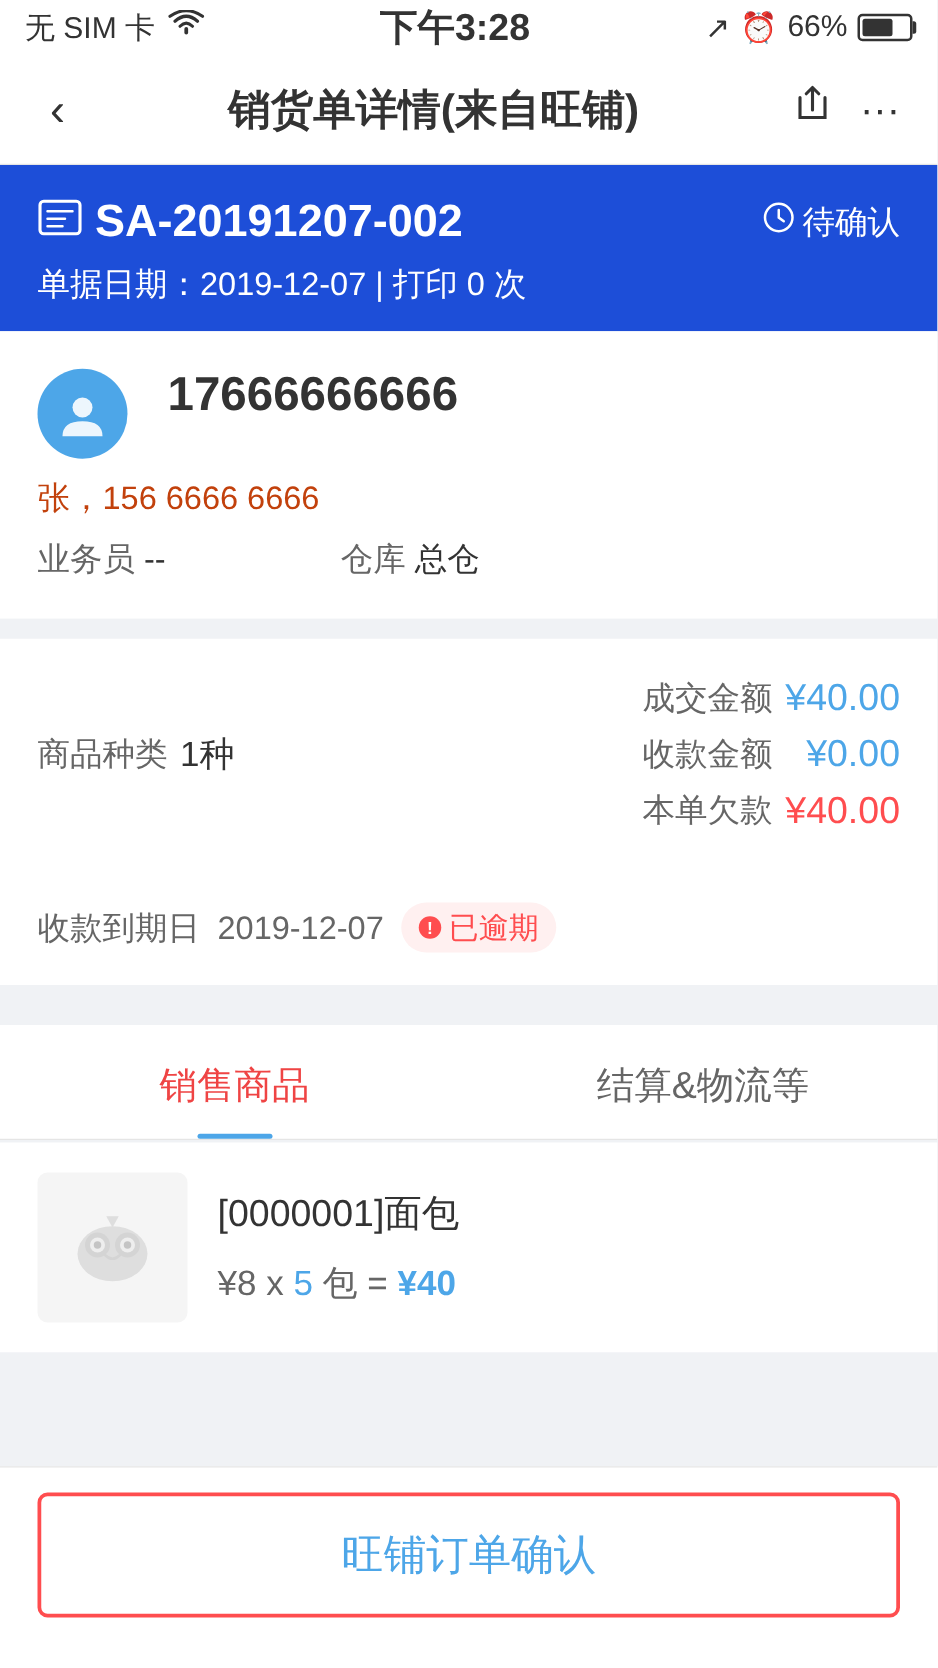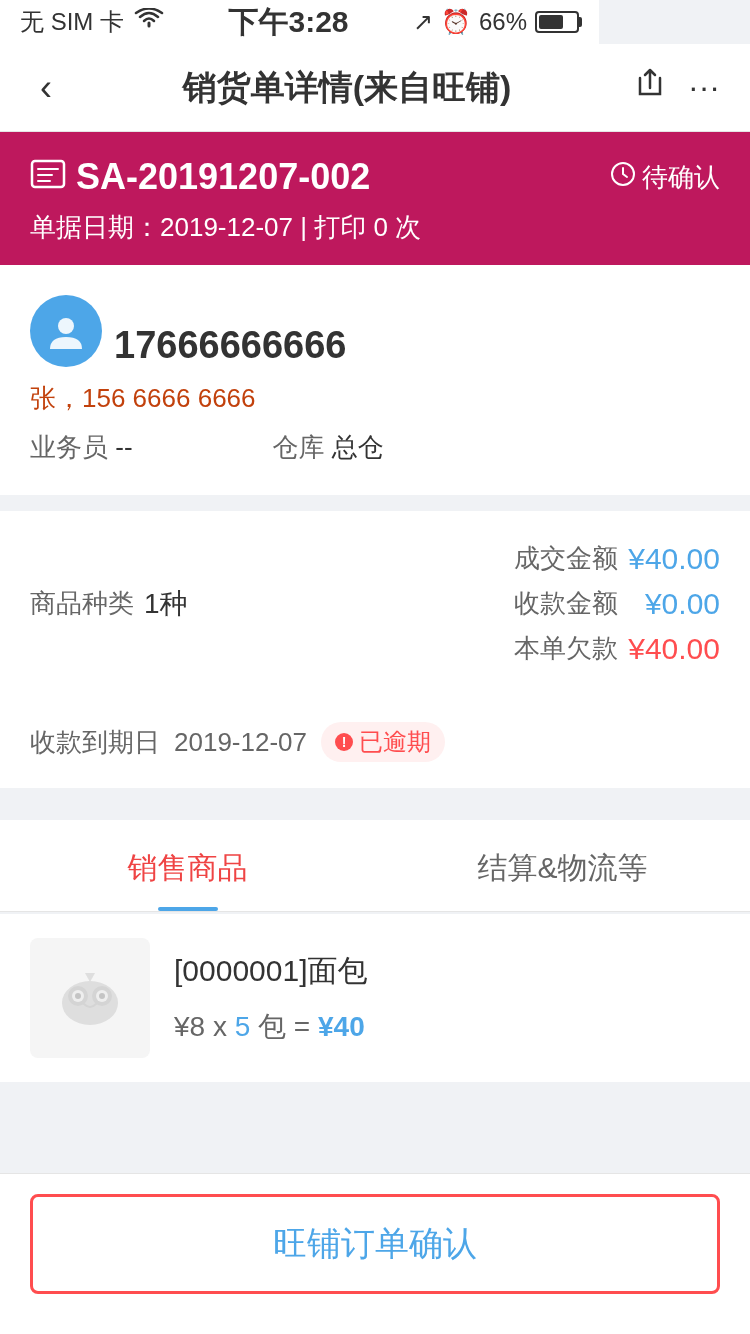"无 SIM 卡" .status-bar { width: 599px -> 750px }
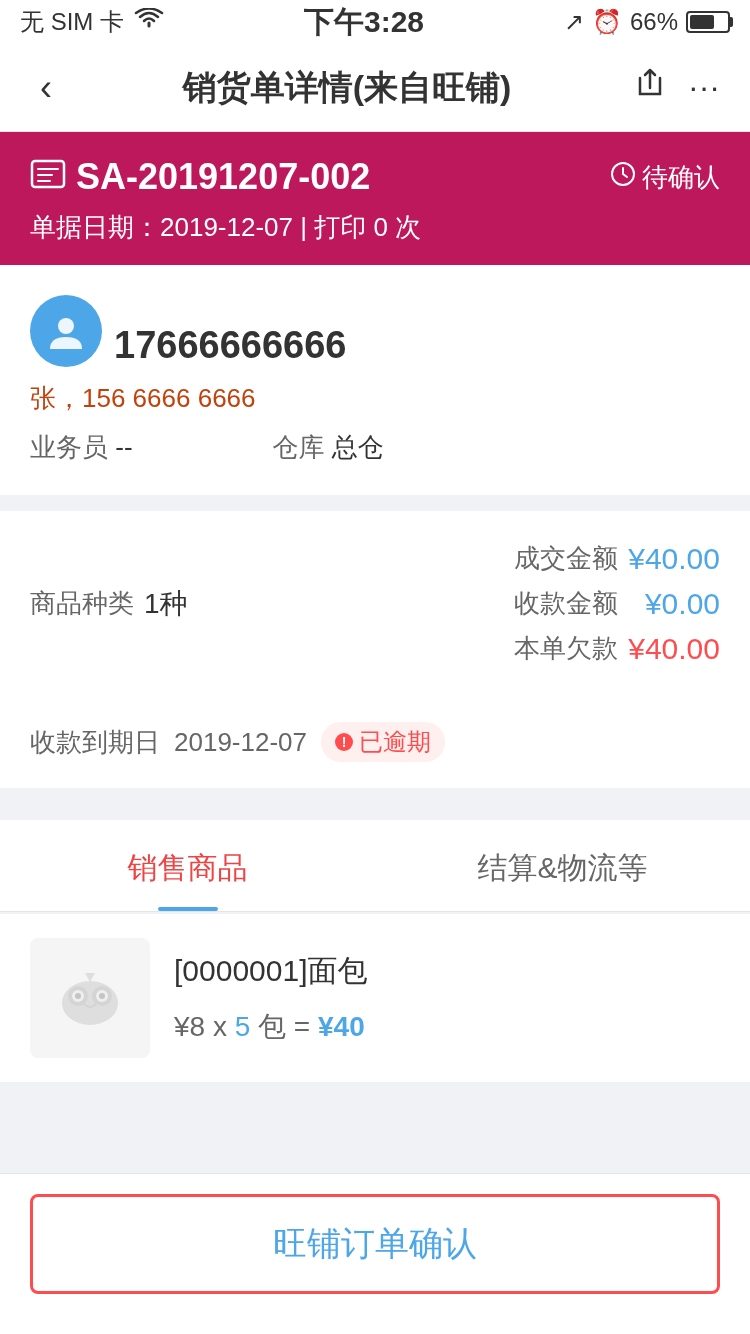"SA-20191207-002" .order-header { background: #be185d -> #1d4ed8 }
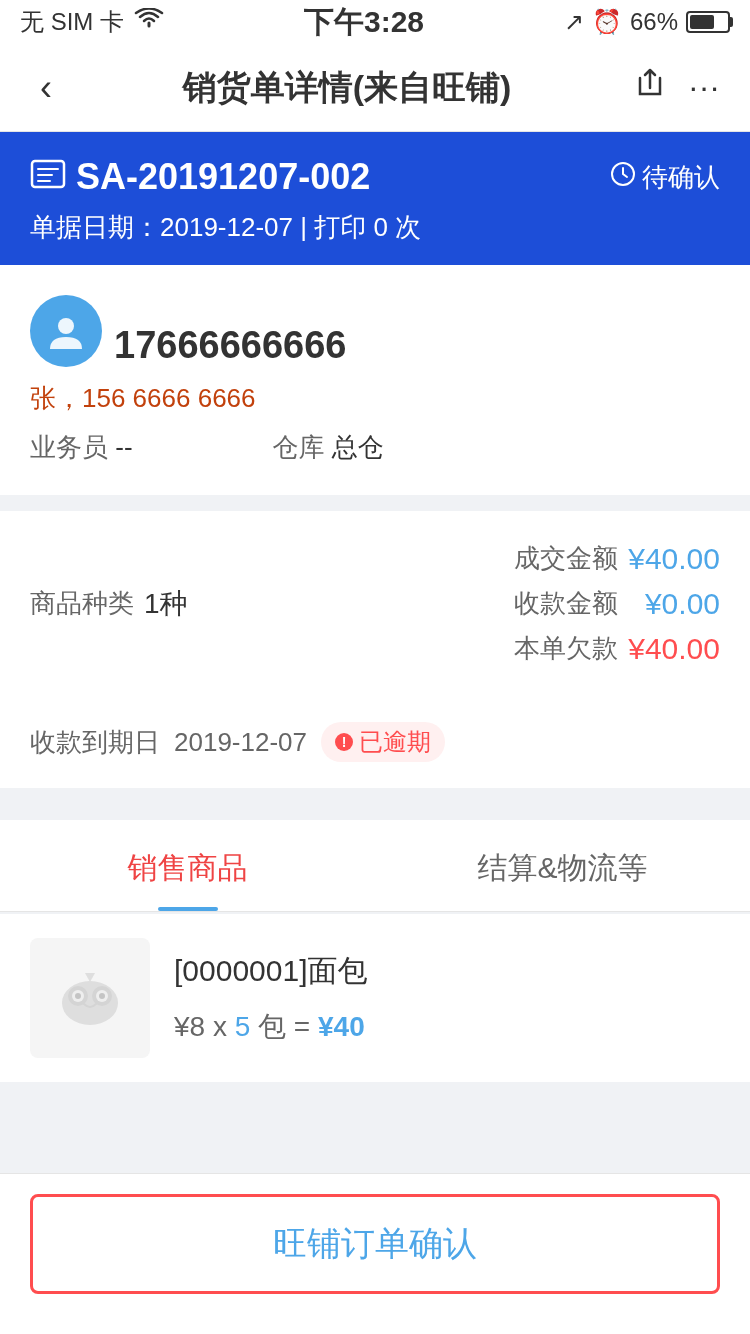"17666666666" .customer-row { align-items: flex-end -> flex-start; gap: 12px -> 32px }
